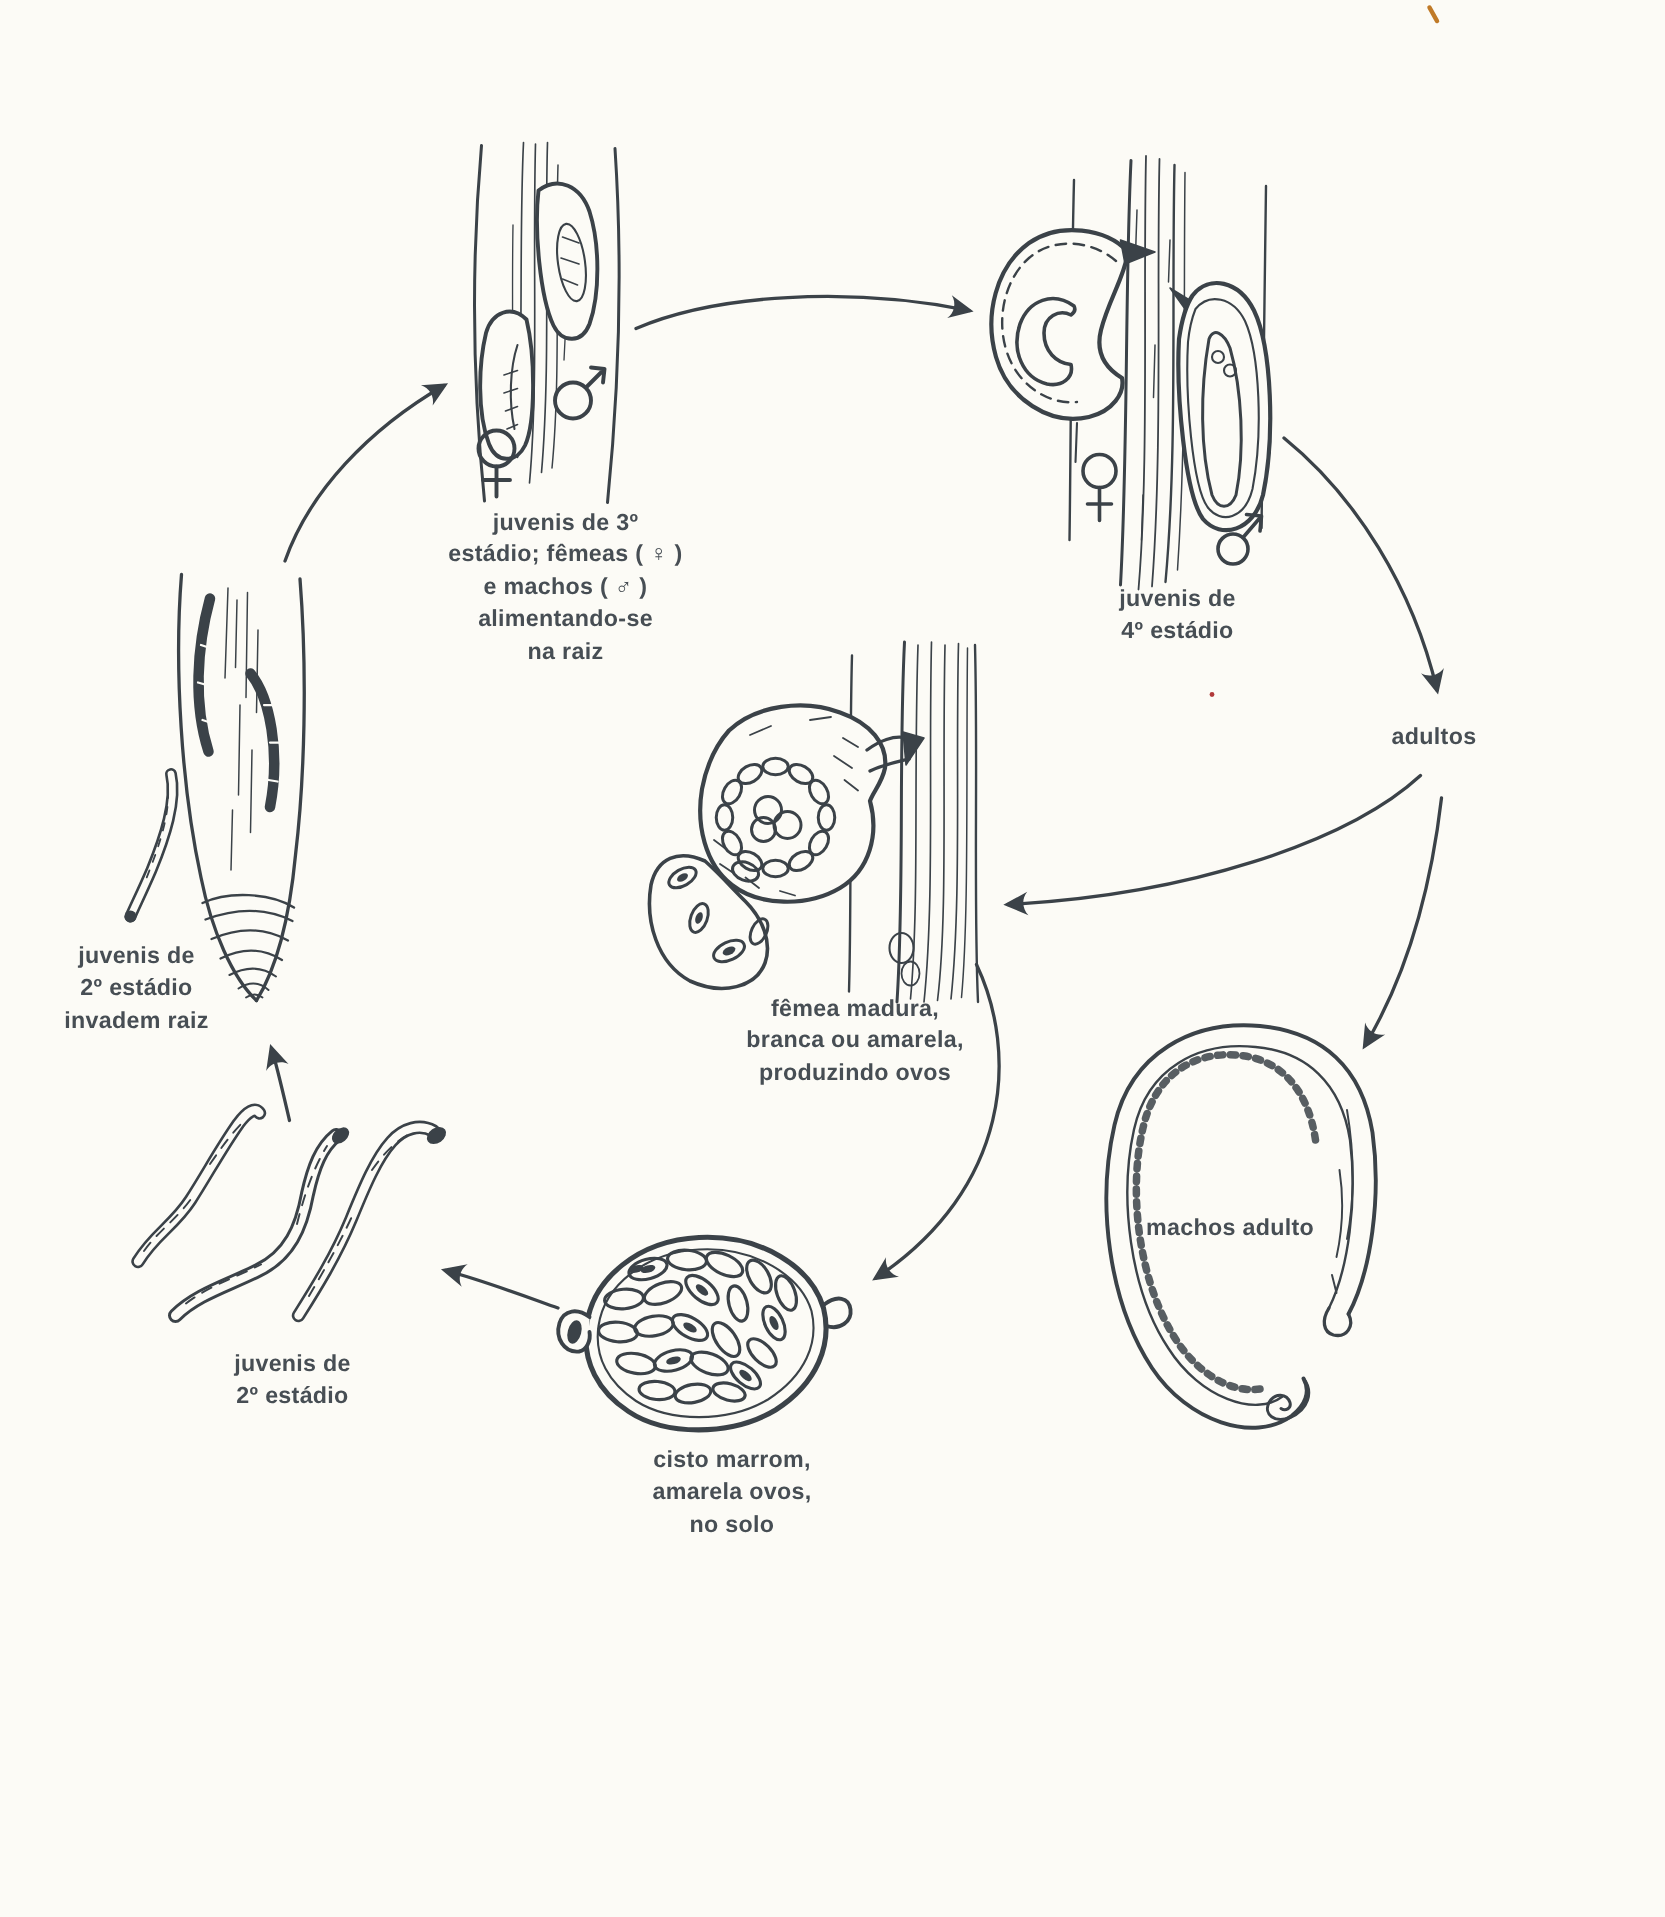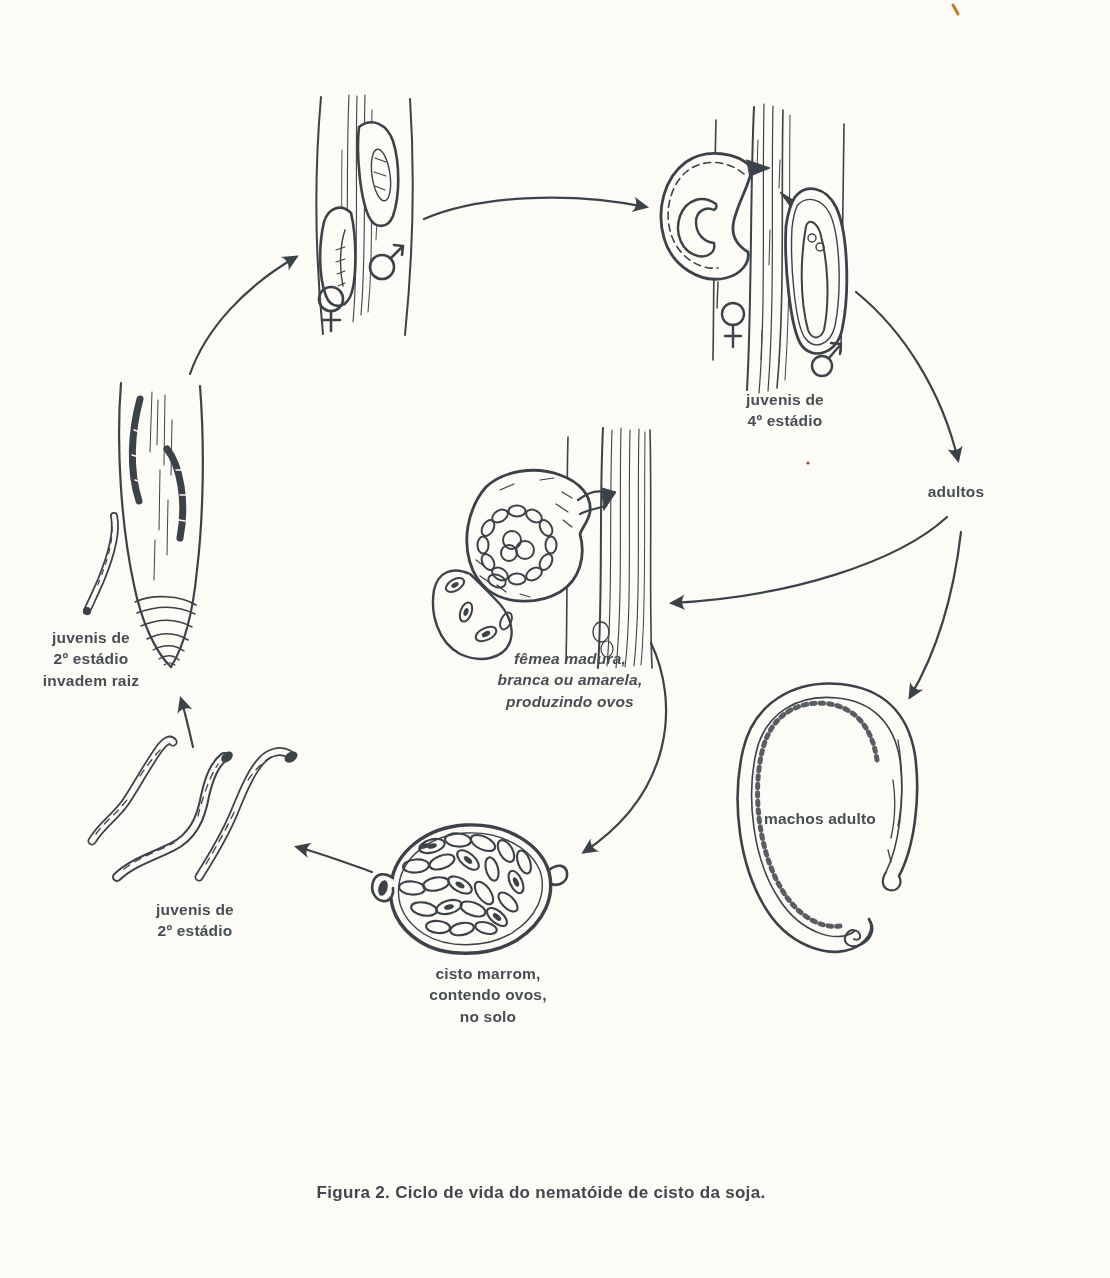"juvenis de 3º" div.label { html: none -> <div>juvenis de 3º estádio; fêmeas ( ♀ ) e machos ( ♂ ) alimentando-se na raiz</div> }
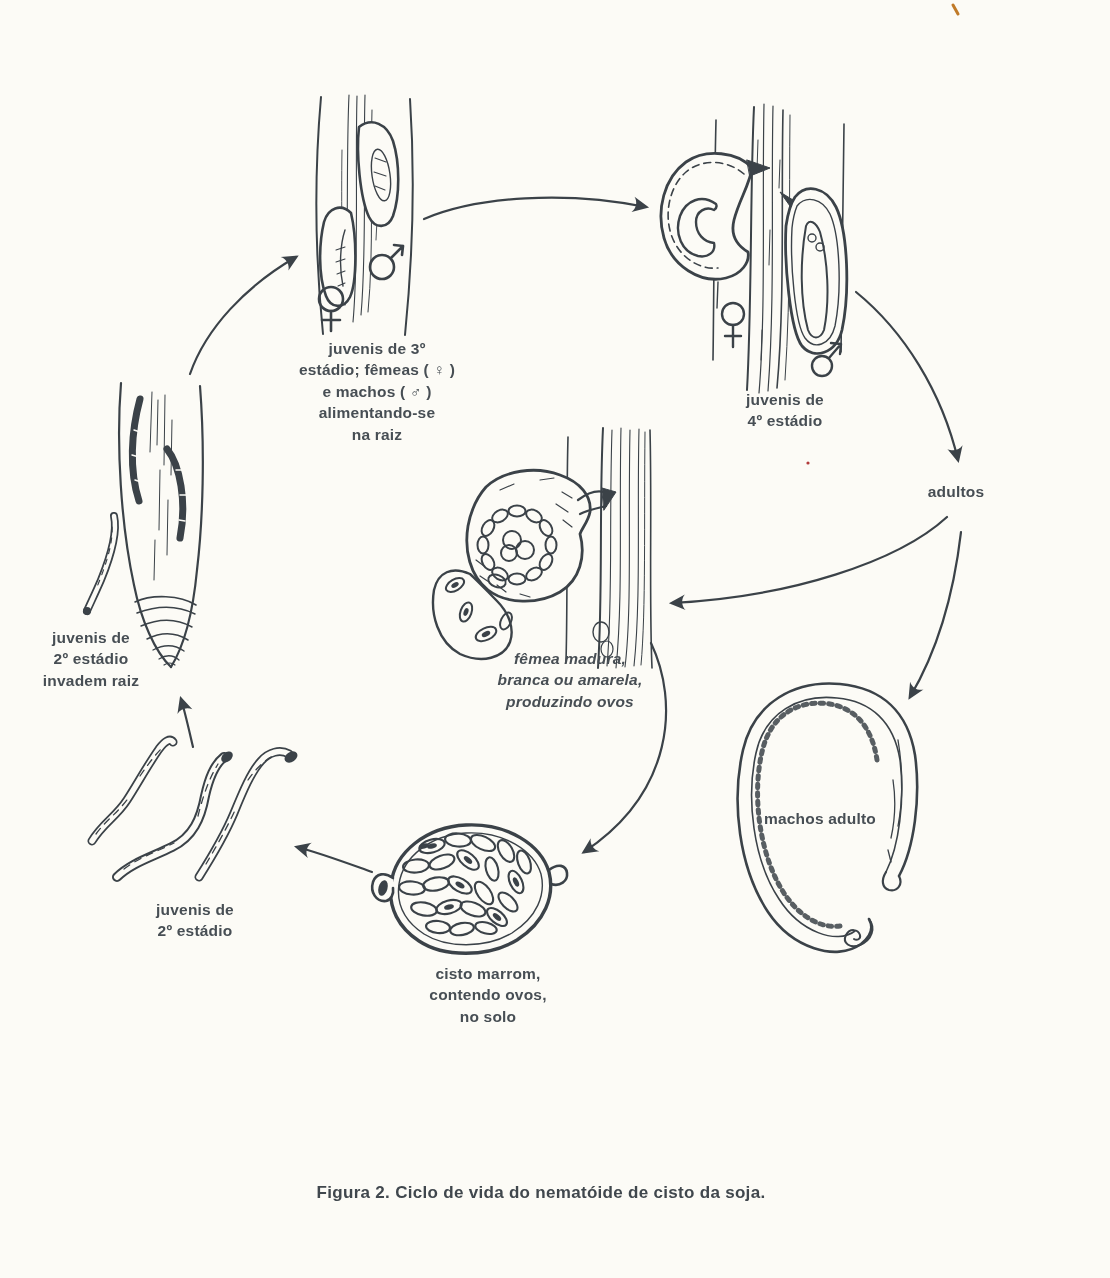"fêmea madura," div.label { font-style: italic -> none; top: 648px -> 662px }
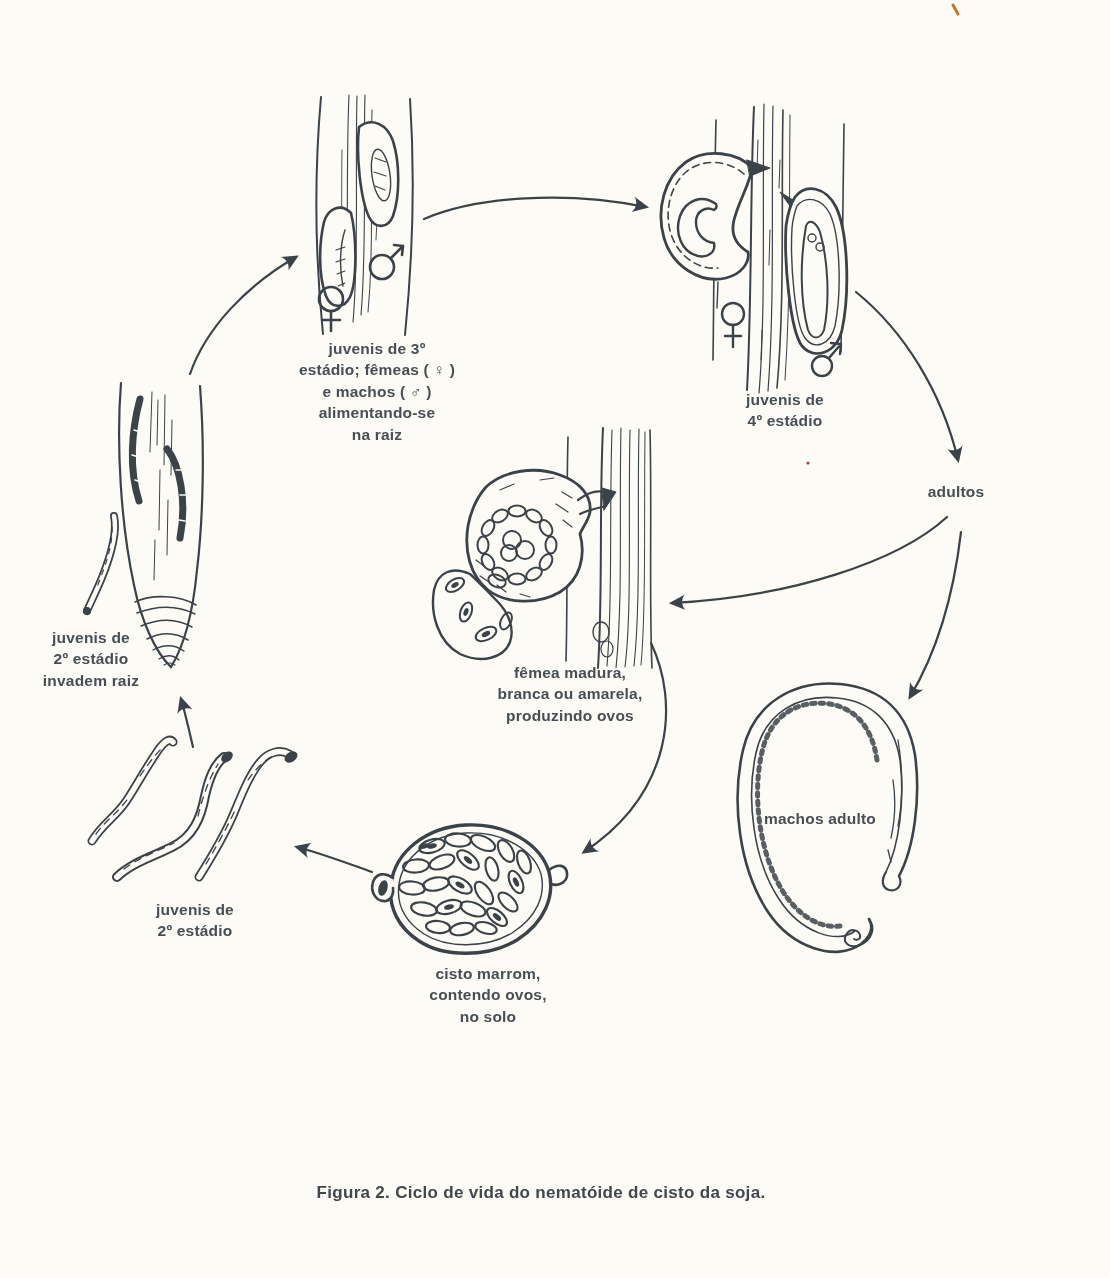"cisto marrom," div.label { text: contendo -> amarela }
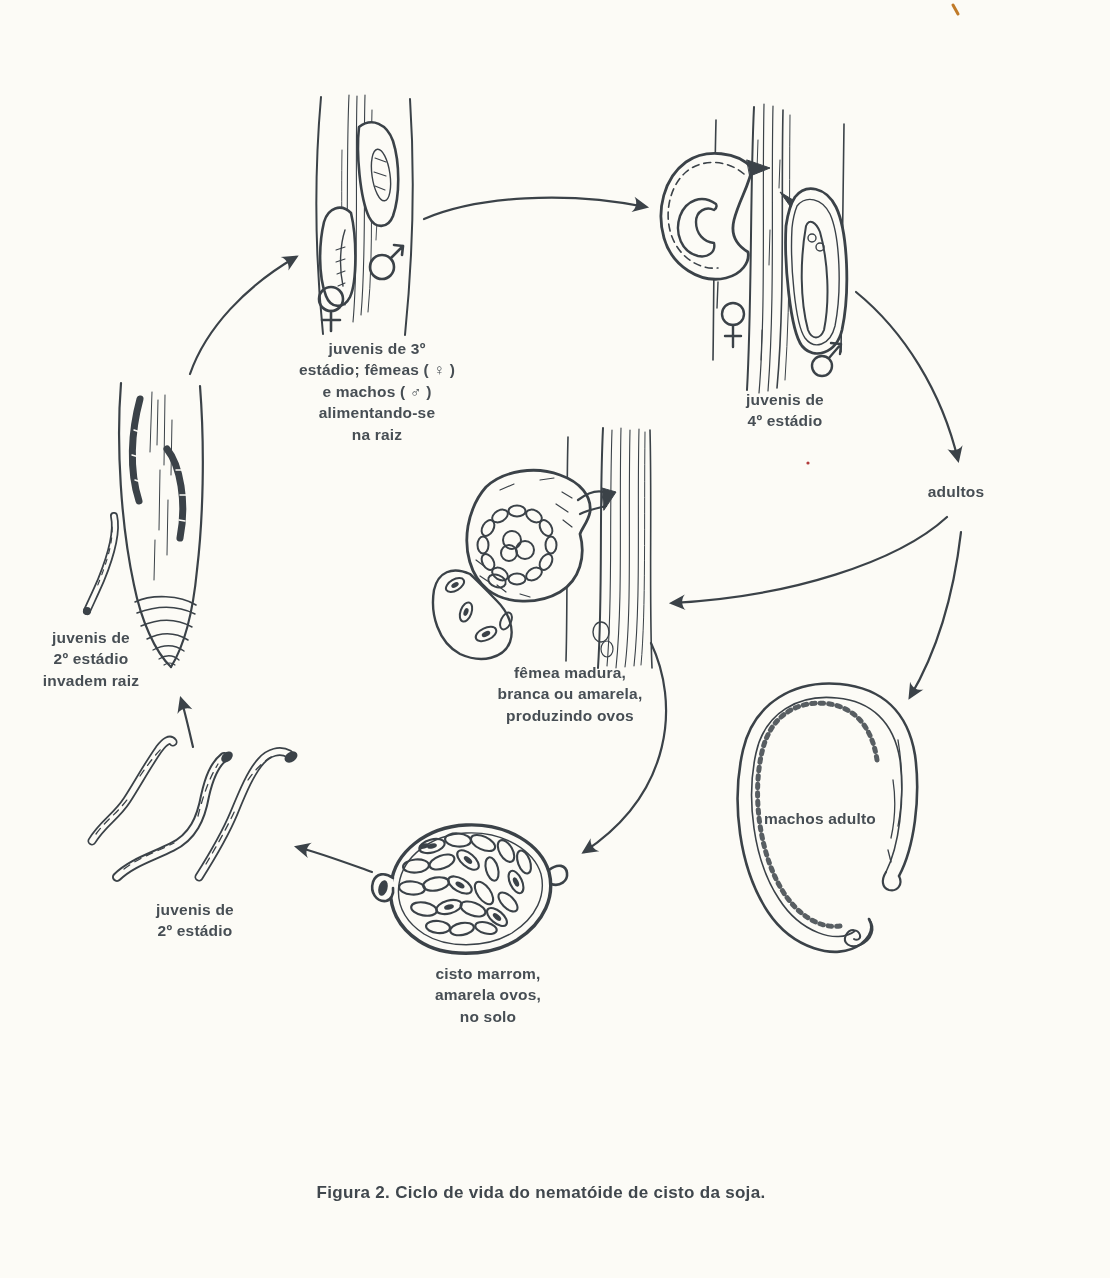"Figura 2. Ciclo de vida" div.label { html: <div>Figura 2. Ciclo de vida do nematóide de cisto da soja.</div> -> none }
